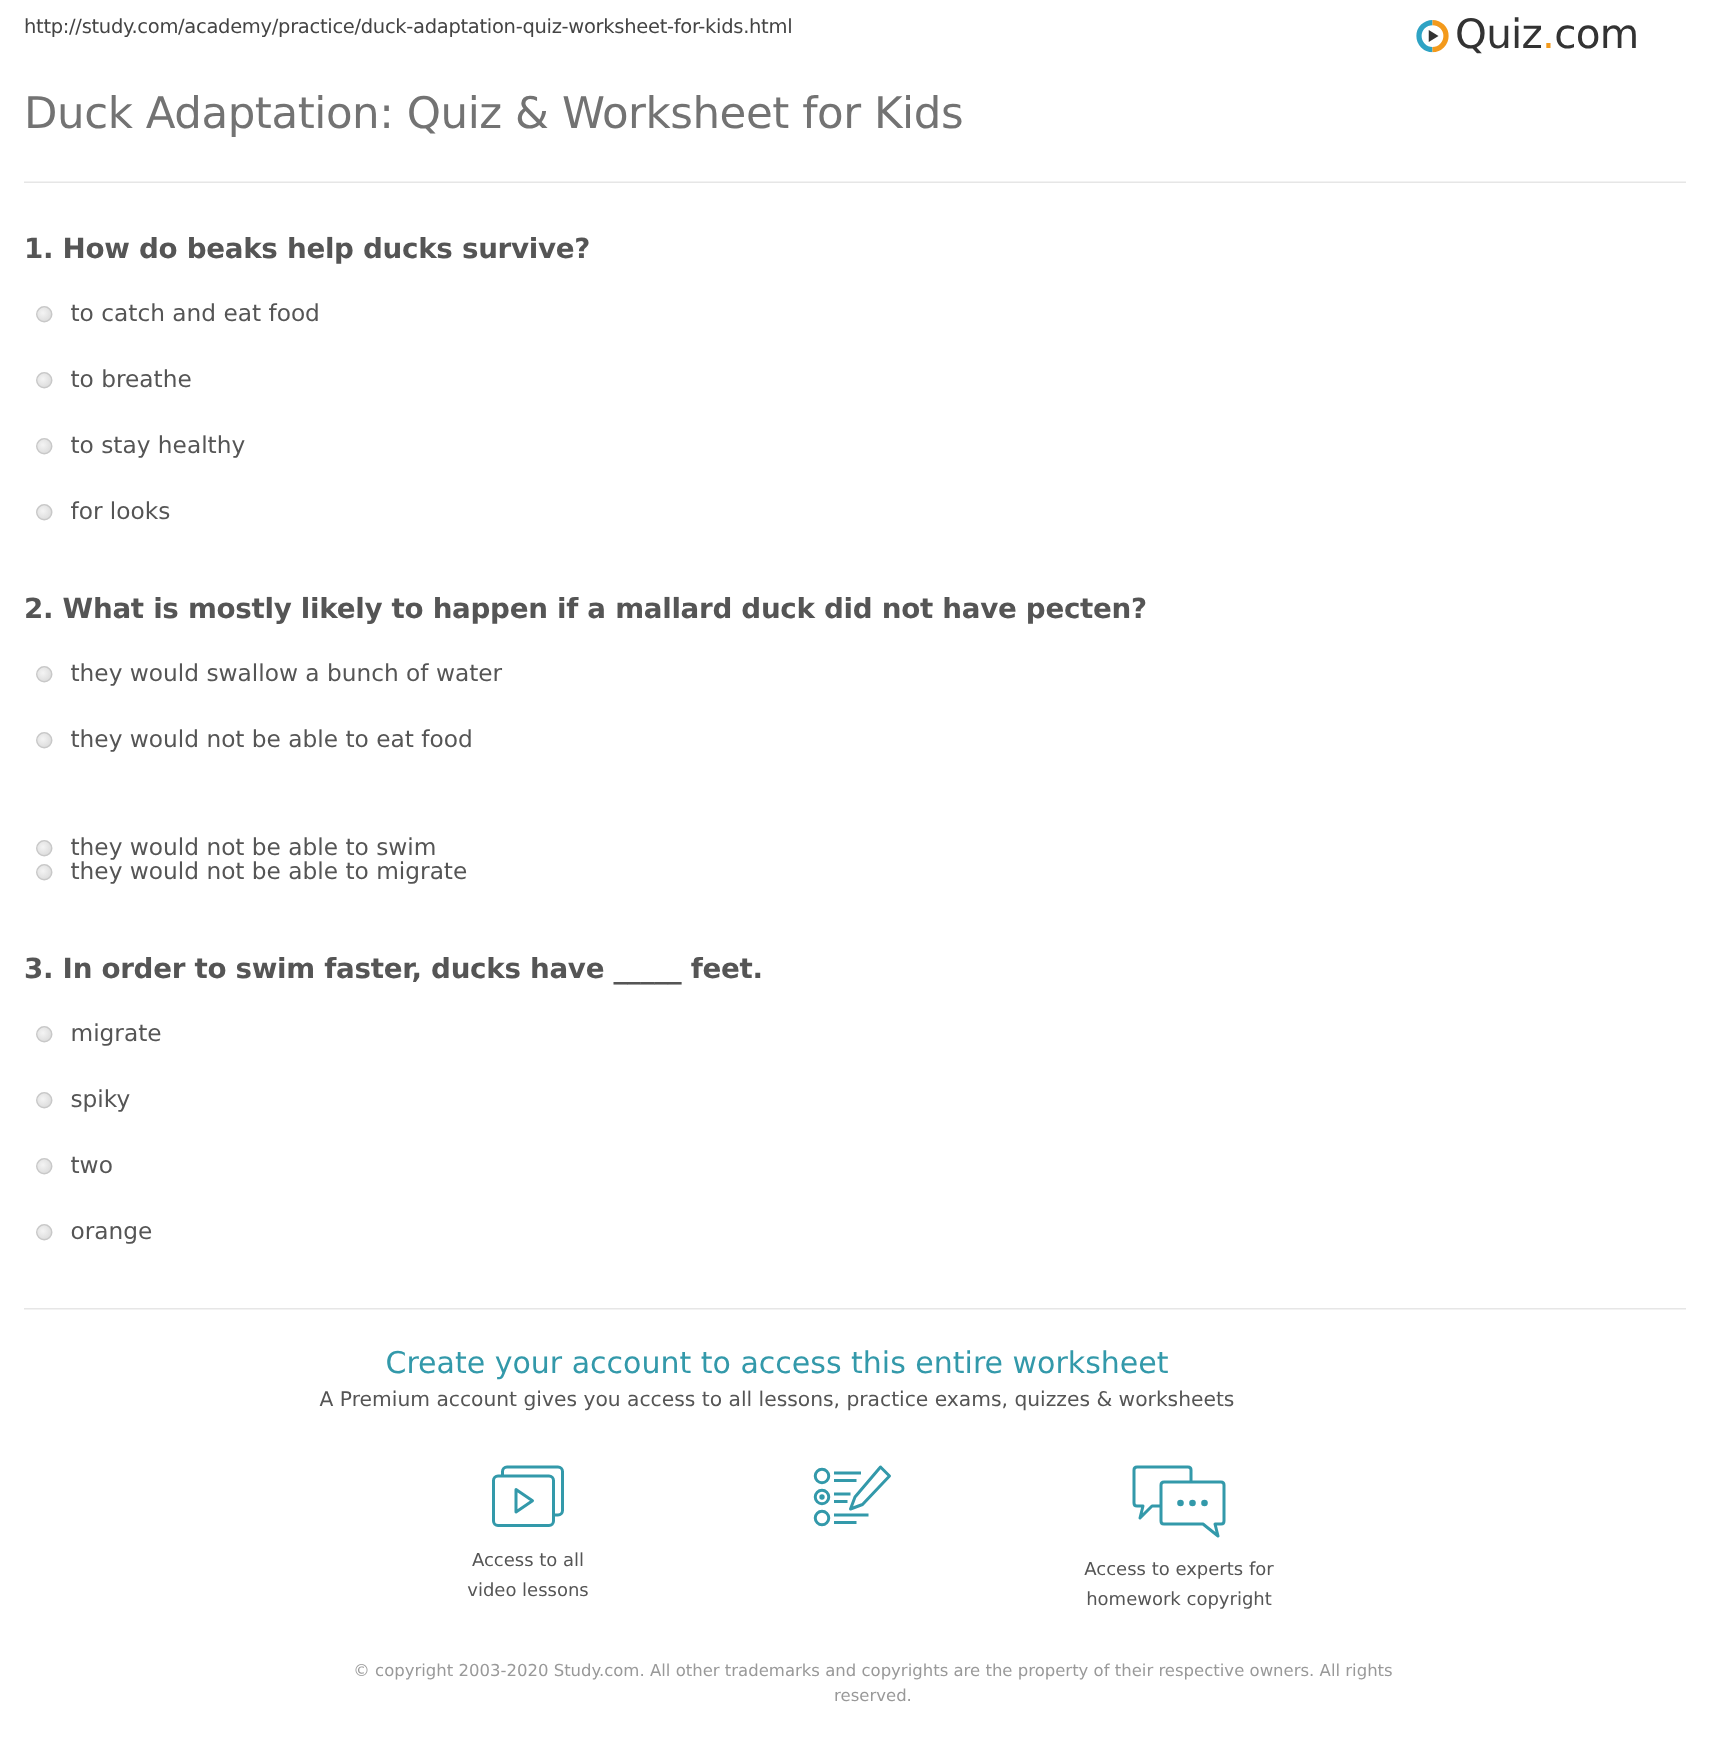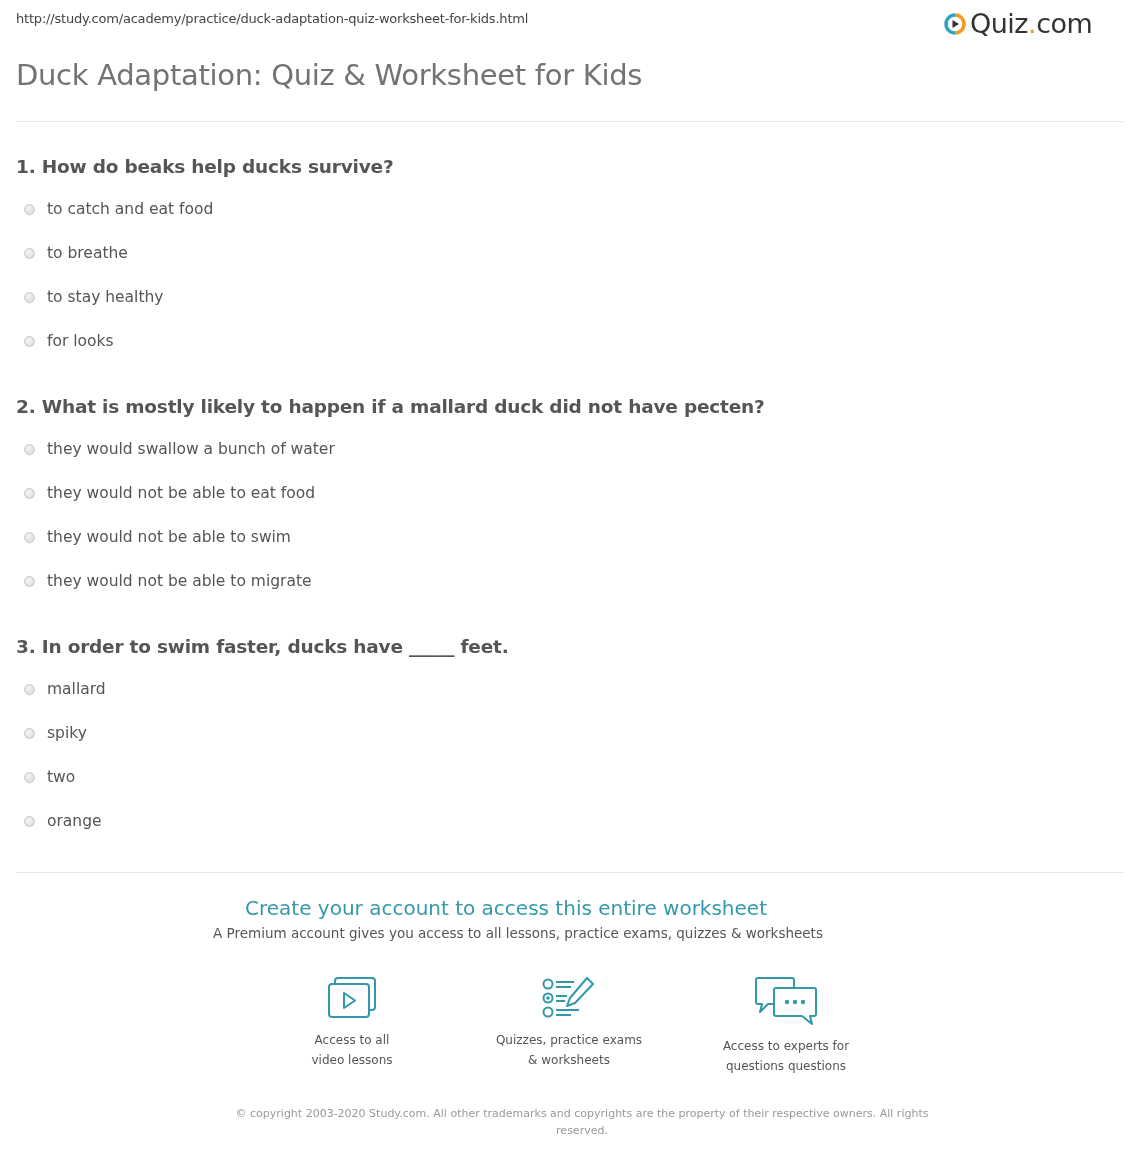"they would not be able to swim" div.opt { top: 528px -> 556px }
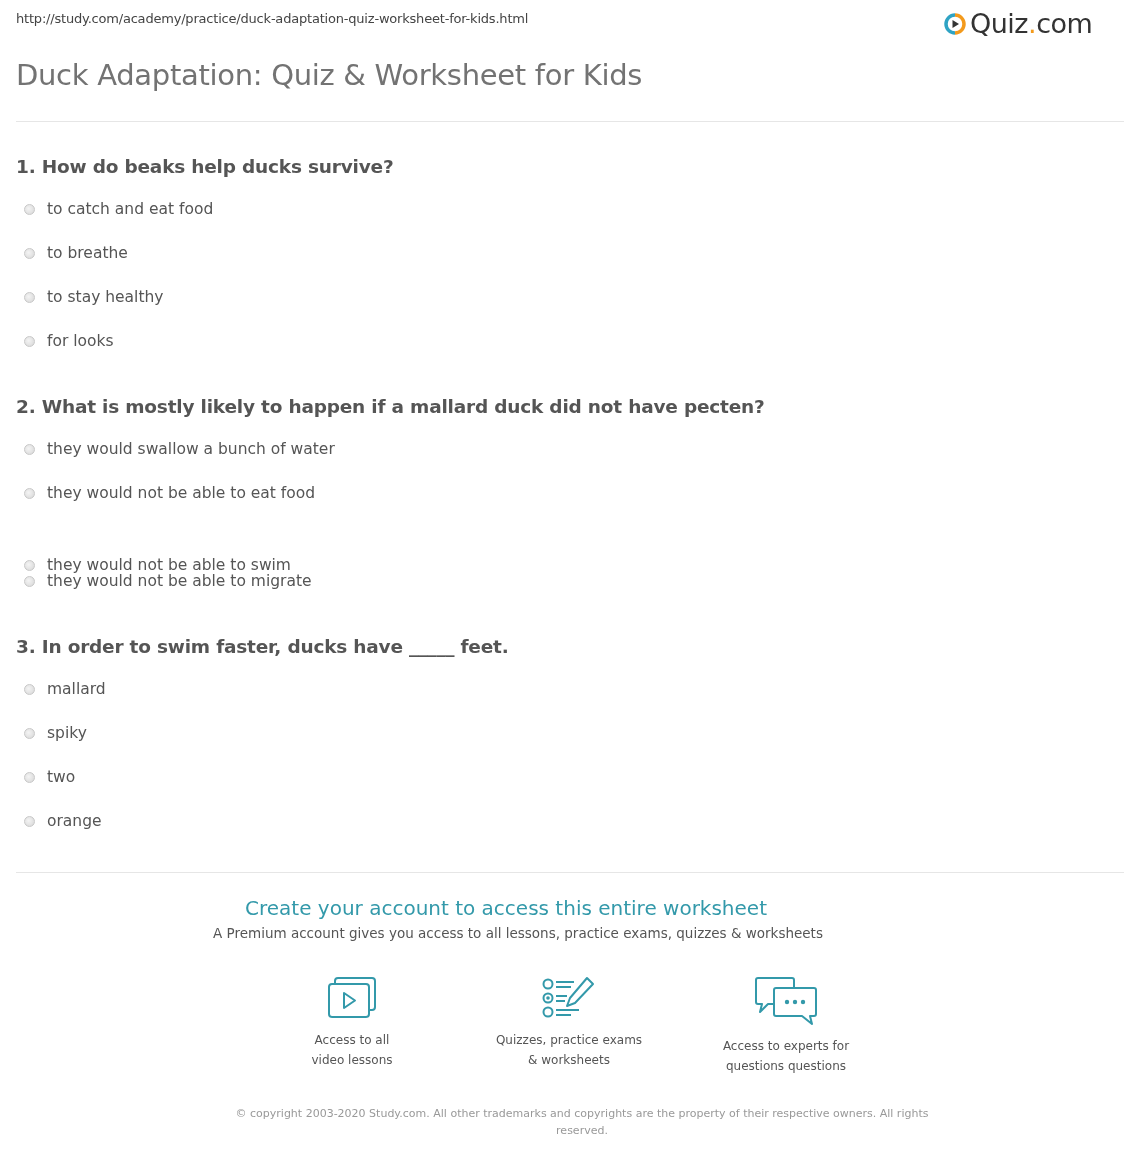"mallard" span.opt-label { text: mallard -> migrate }
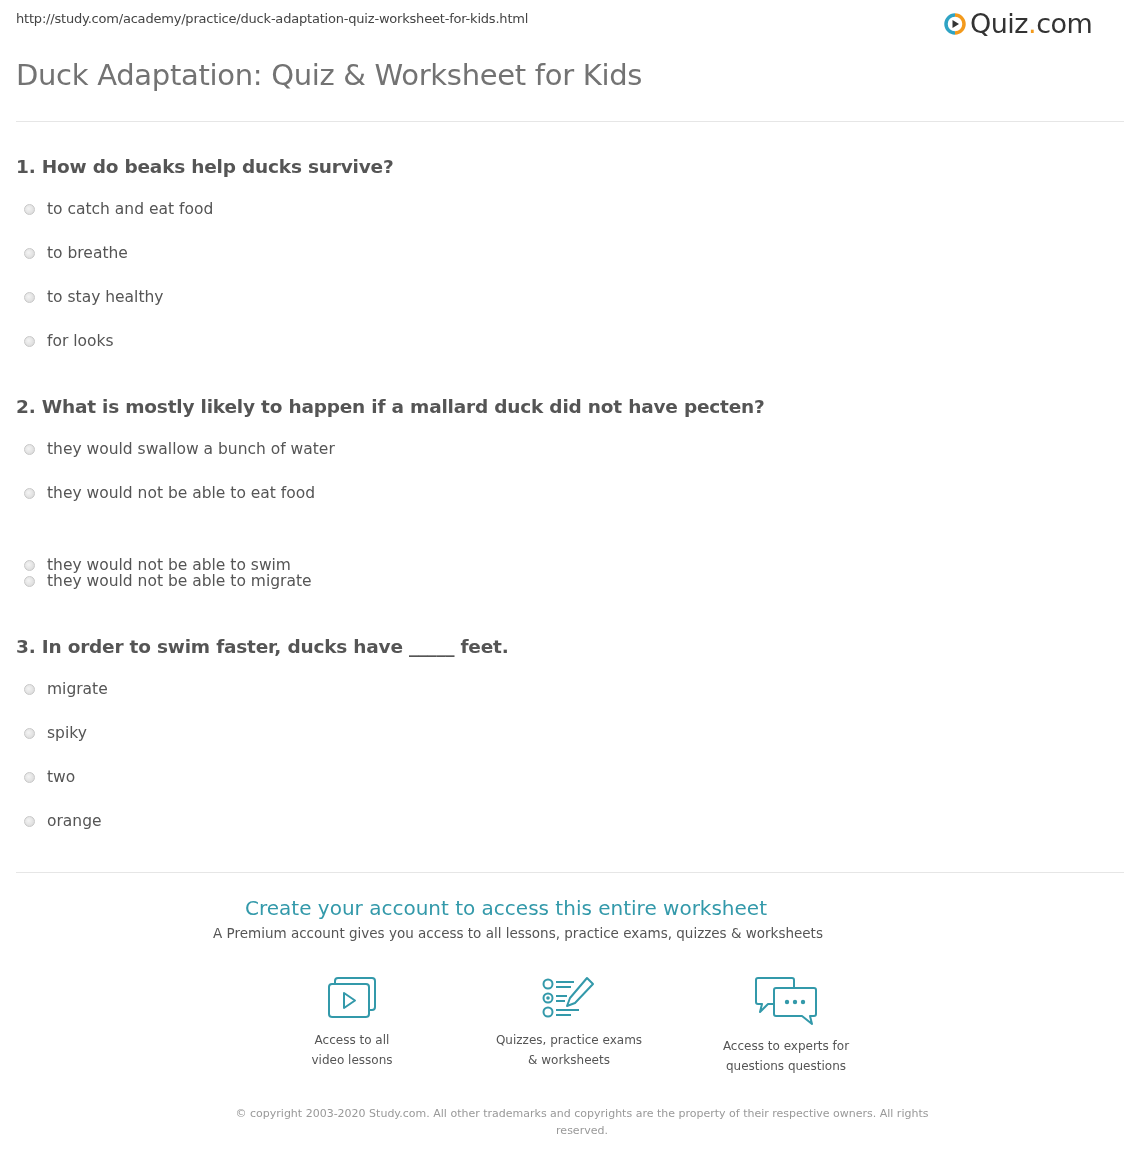"Create your account to access" .cta-title { left: 4px -> 16px }
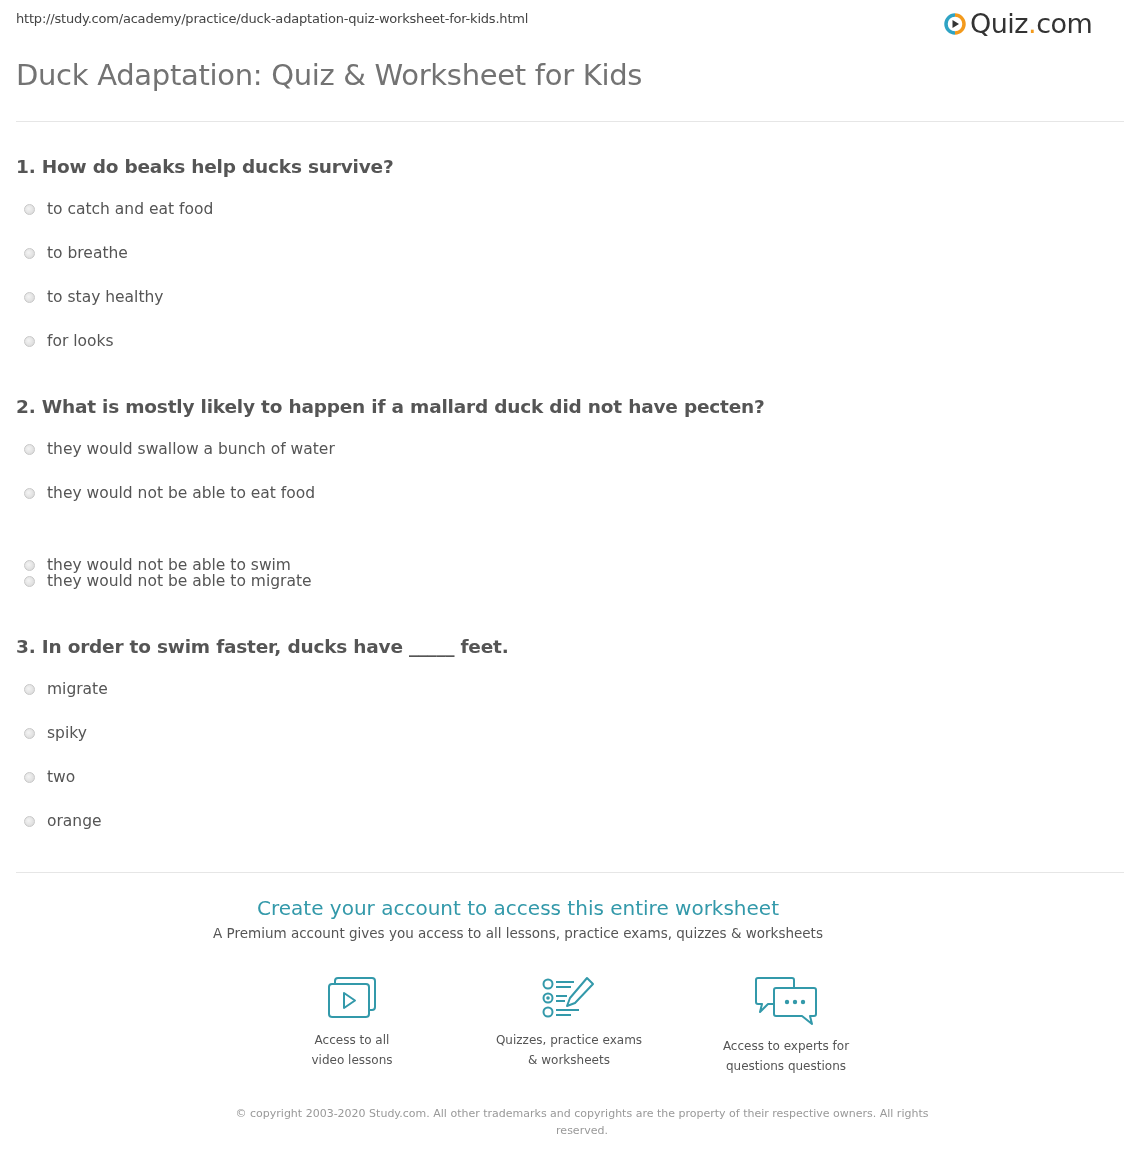"Quizzes, practice exams" div.feature-label { html: <div> <div>Quizzes, practice exams</div> <div>&amp; worksheets</div> </div> -> none }
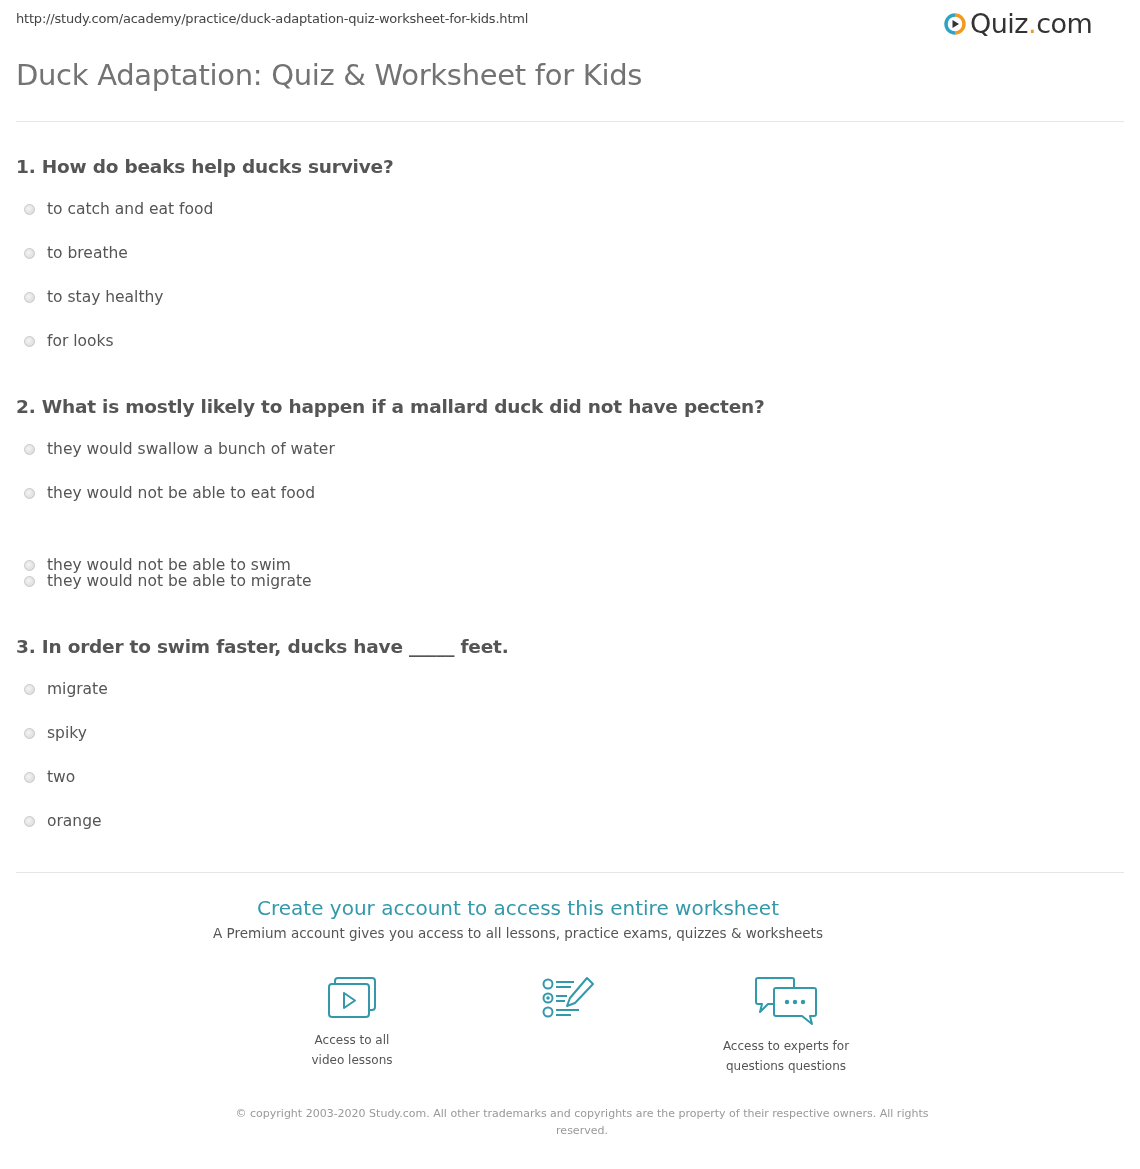"questions questions" div { text: questions questions -> homework copyright }
